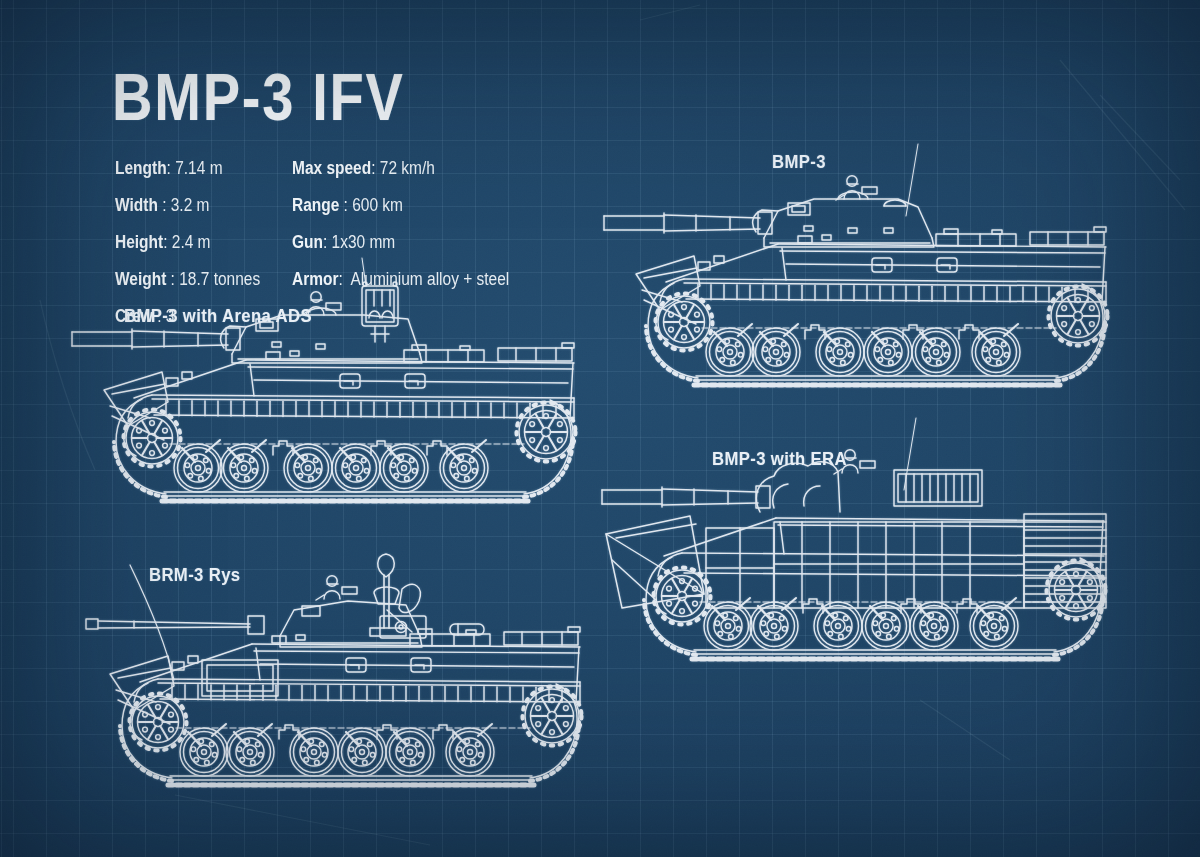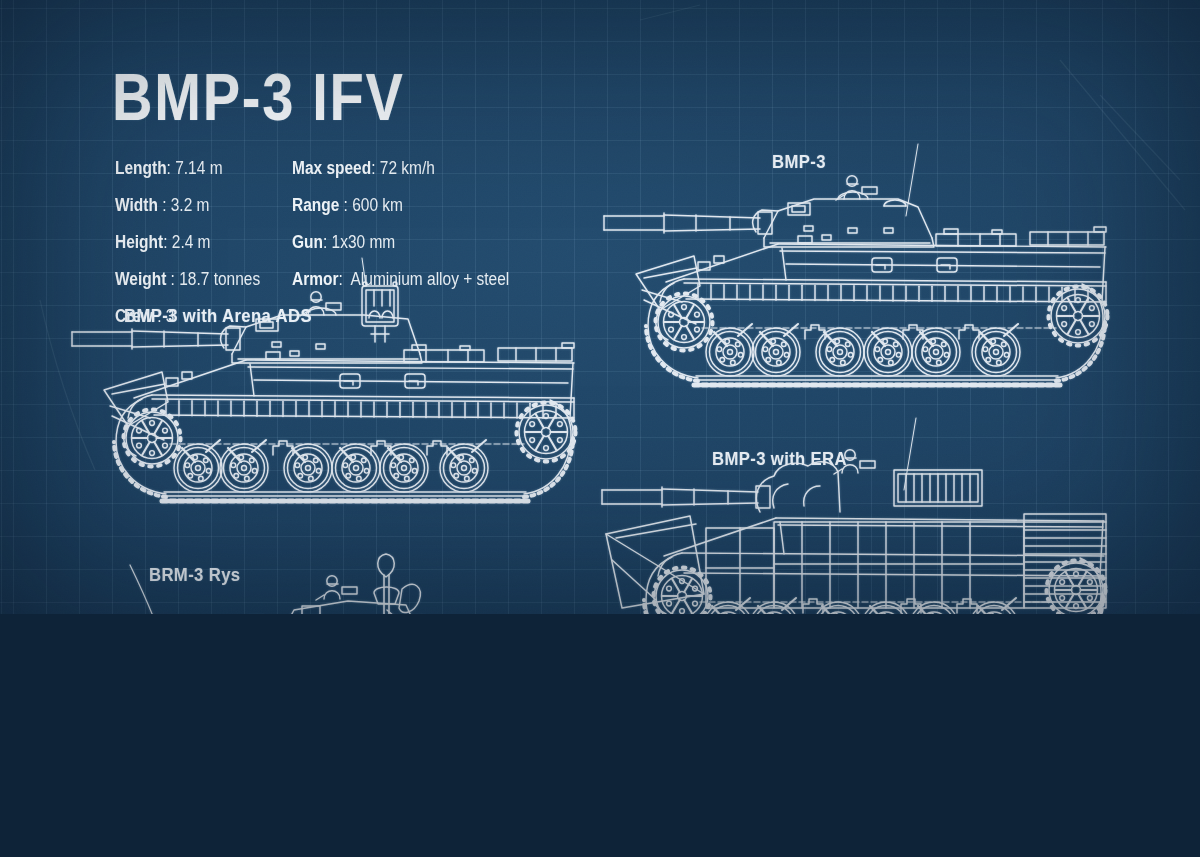"BMP-3 IFV" .poster { height: 614px -> 857px }
